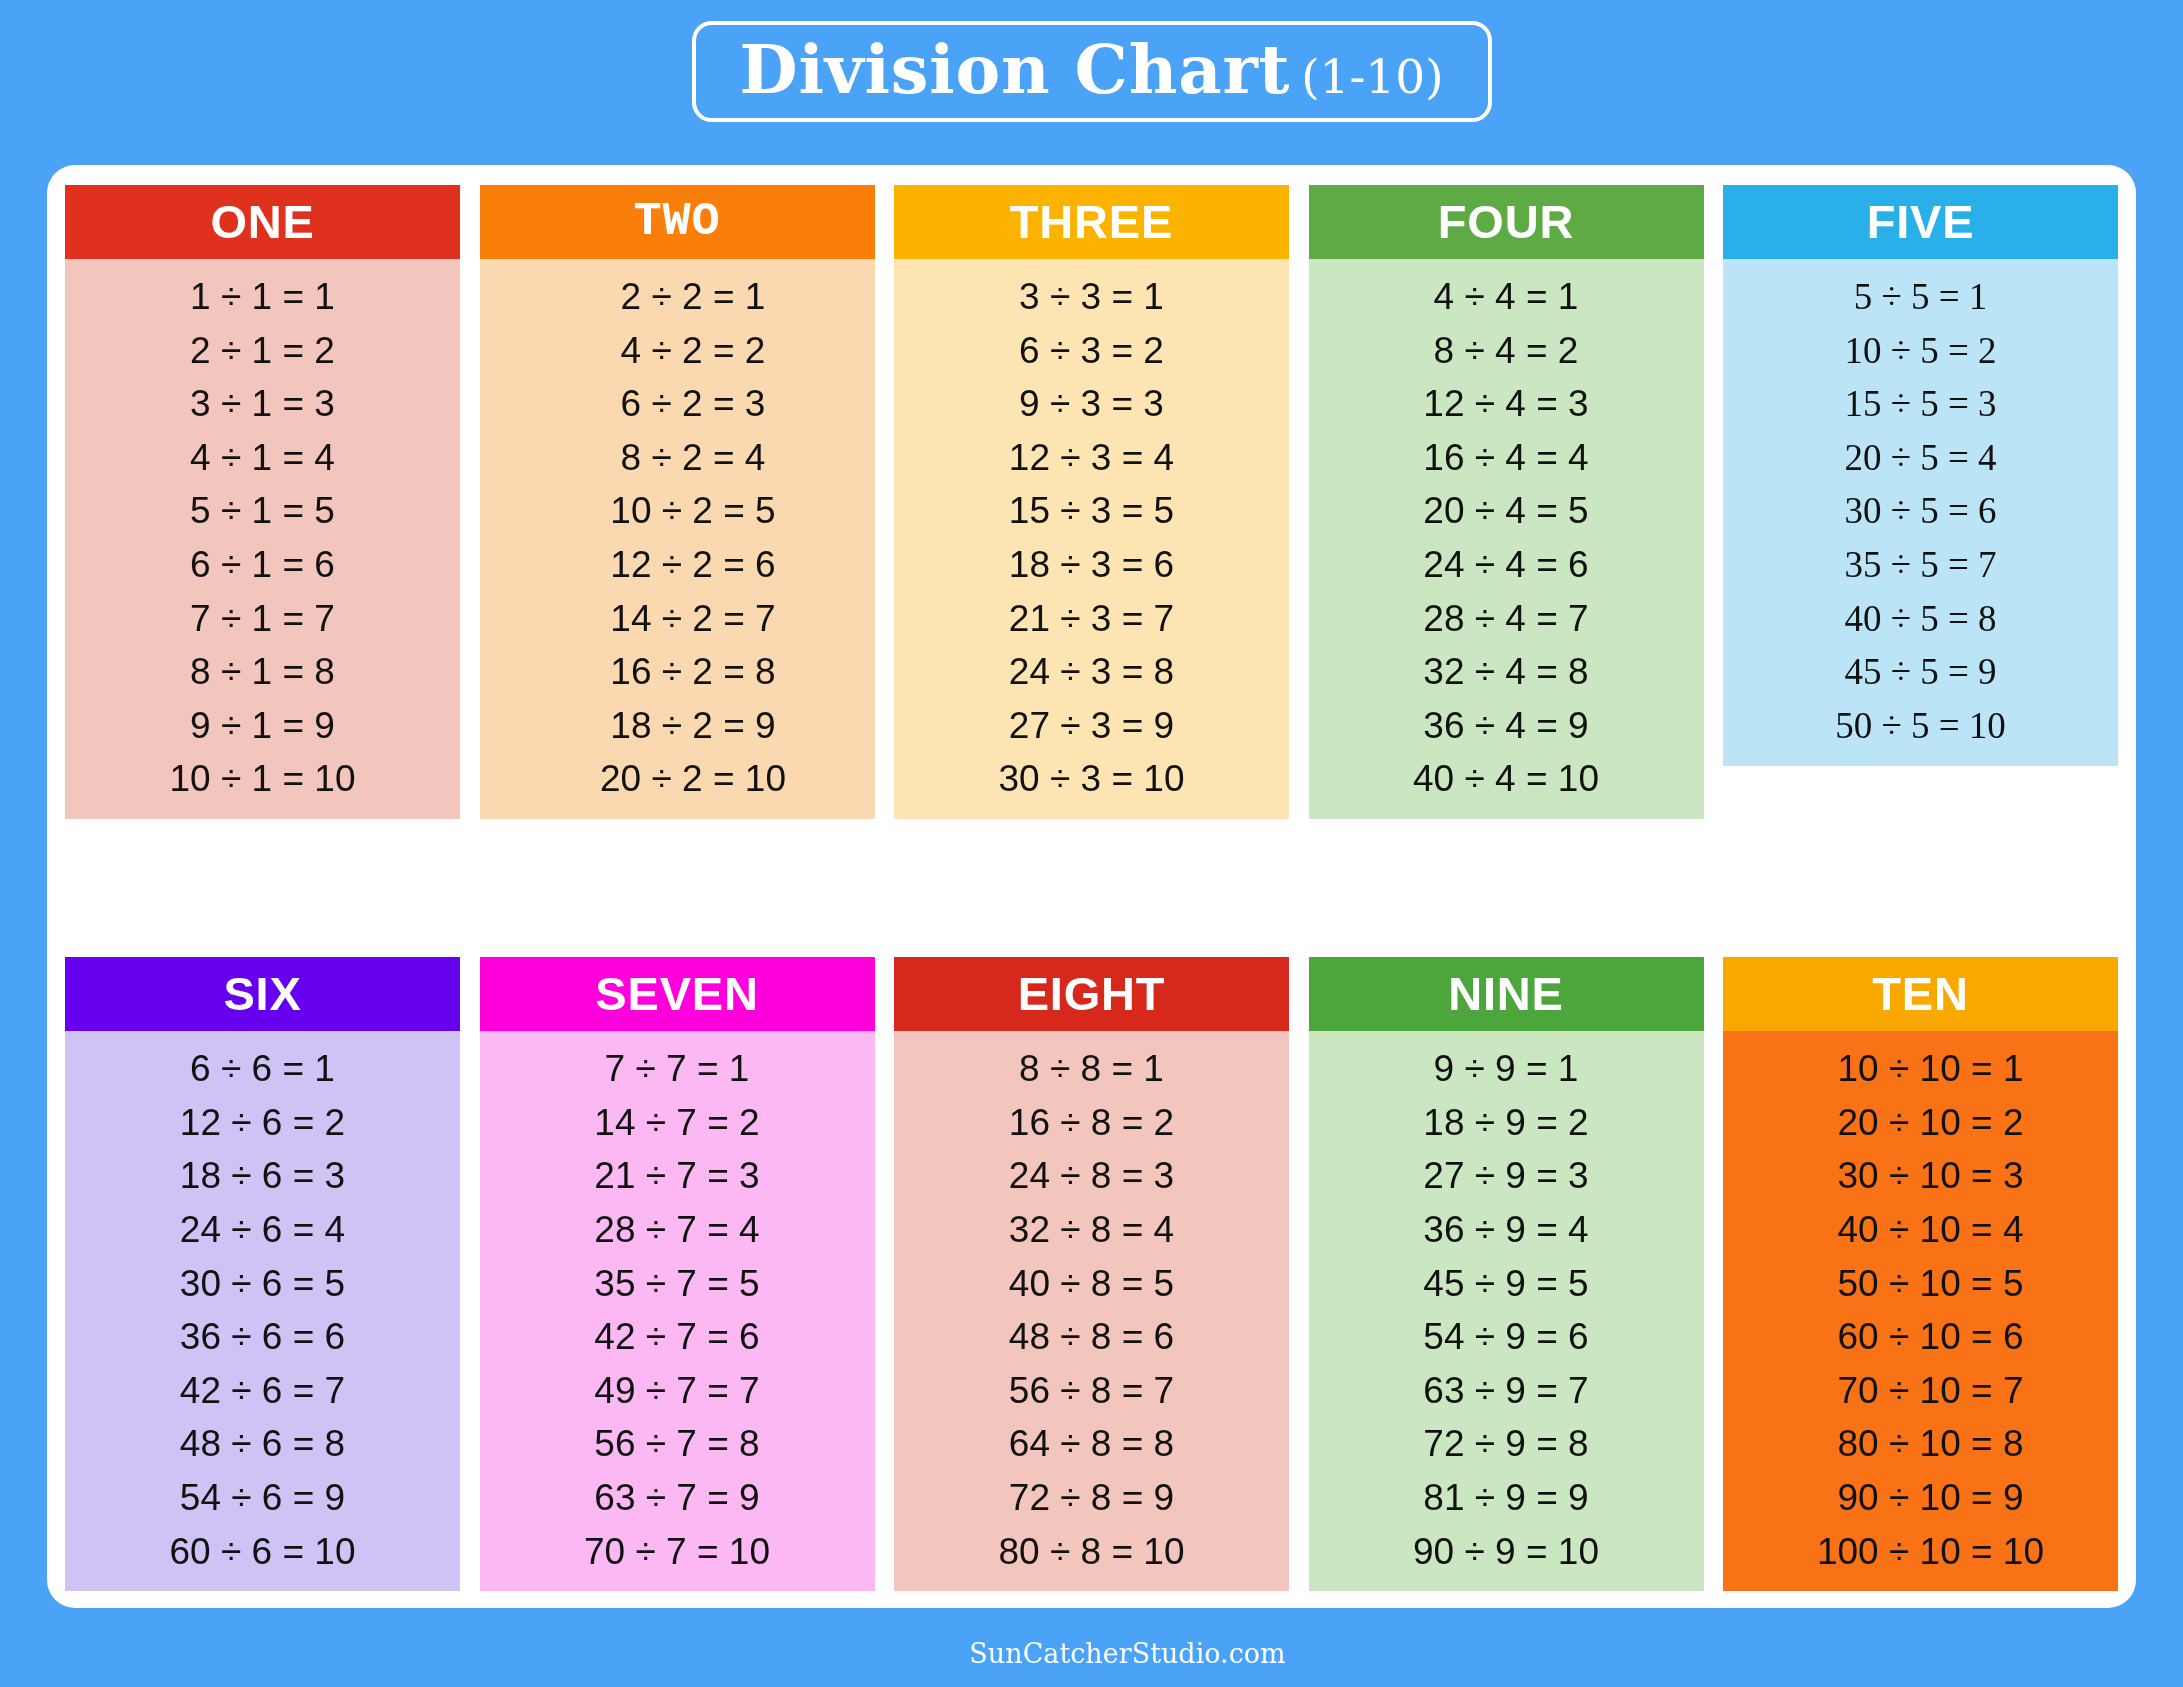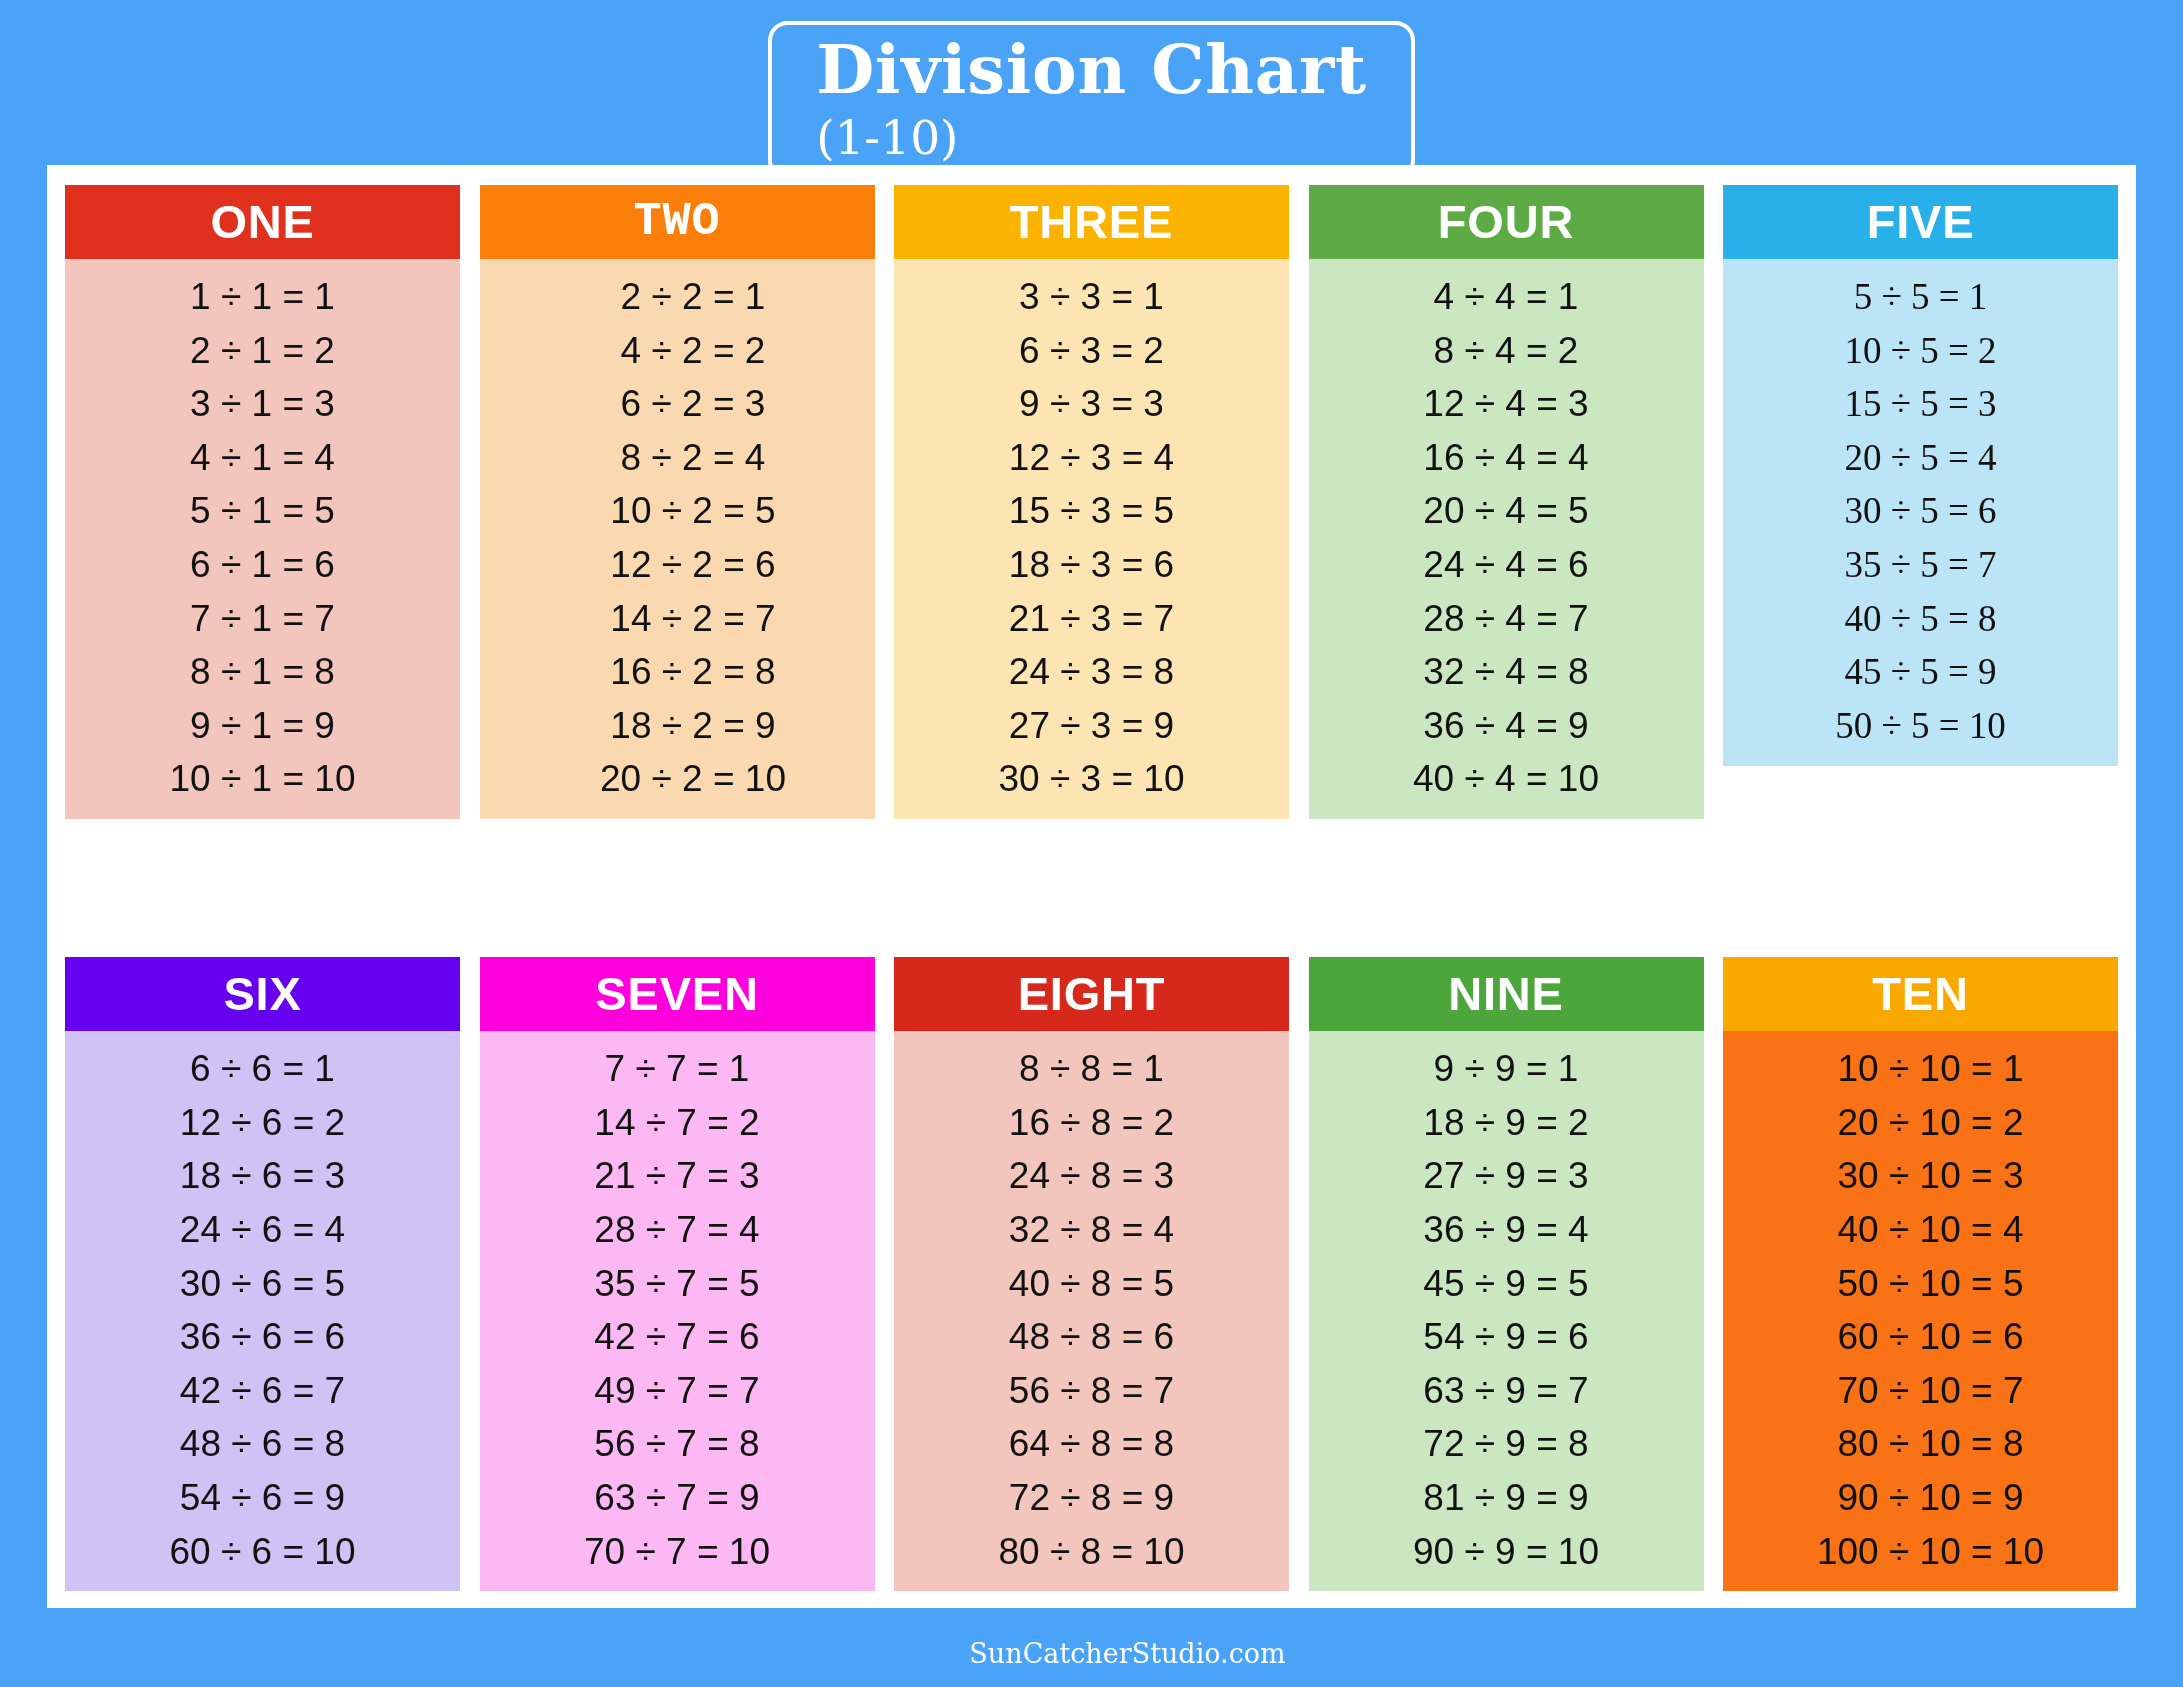"Division Chart" .title-box { flex-direction: column -> none }
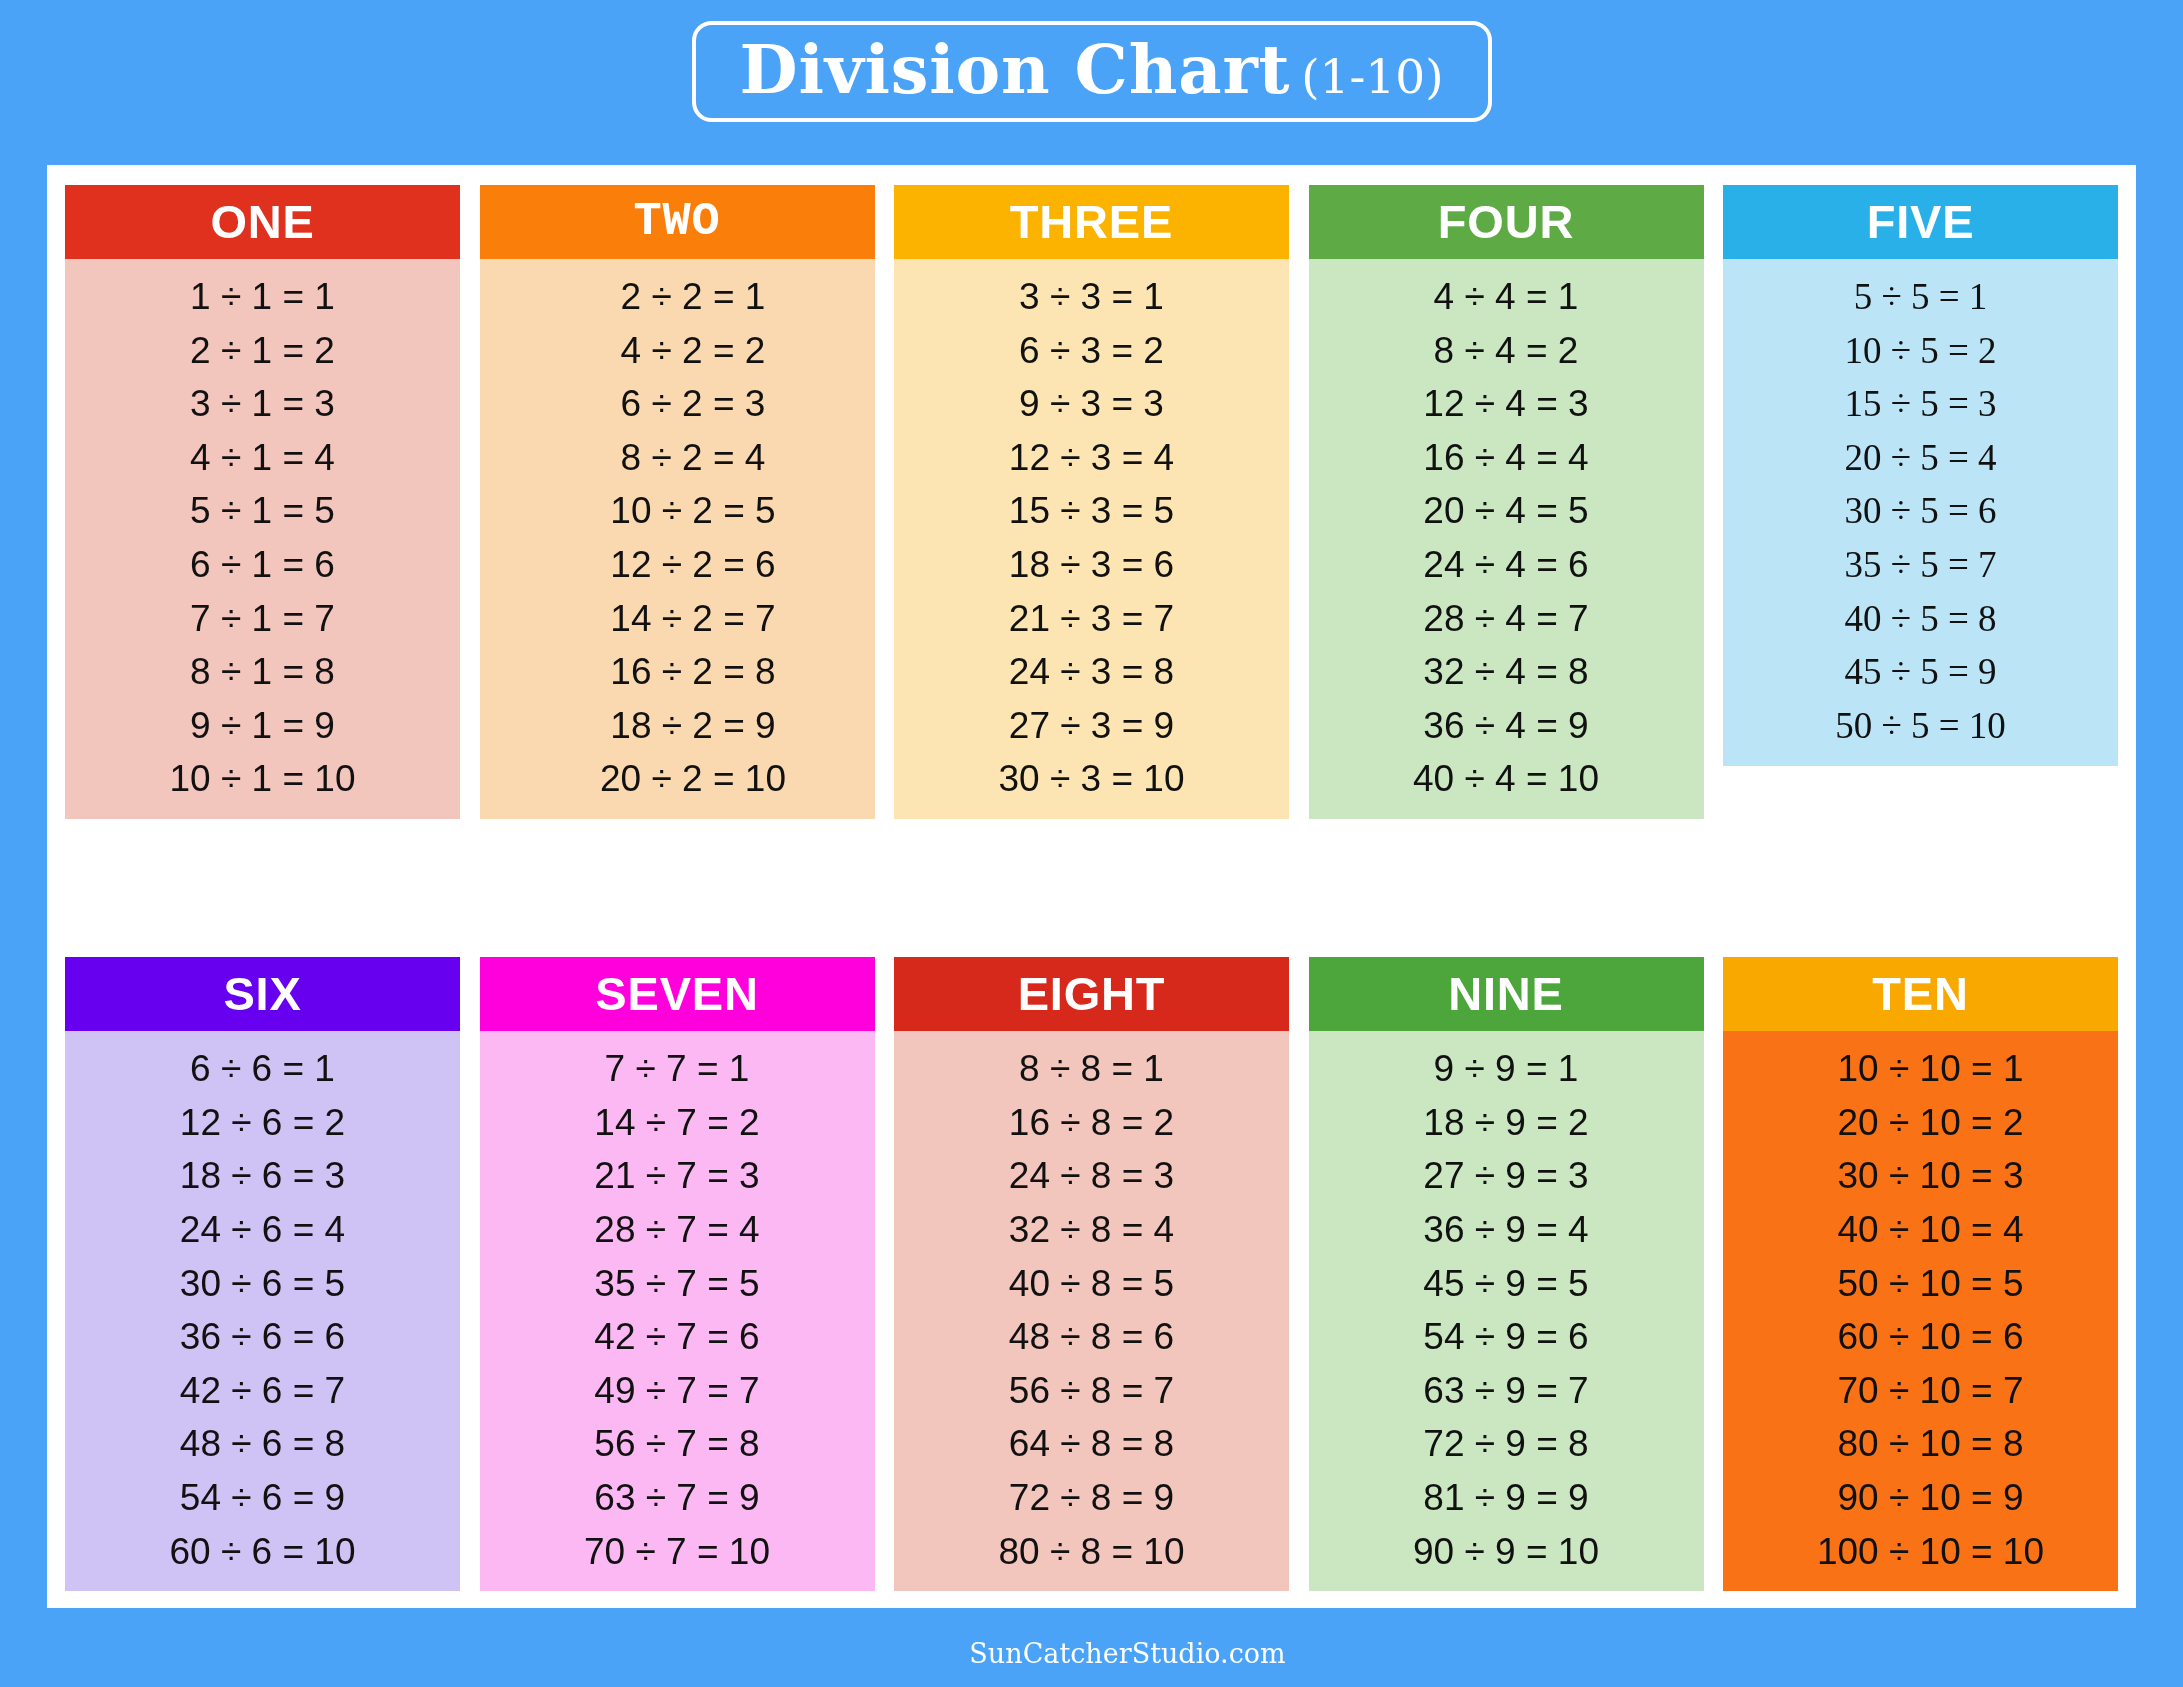"ONE" .board { border-radius: none -> 28px }
